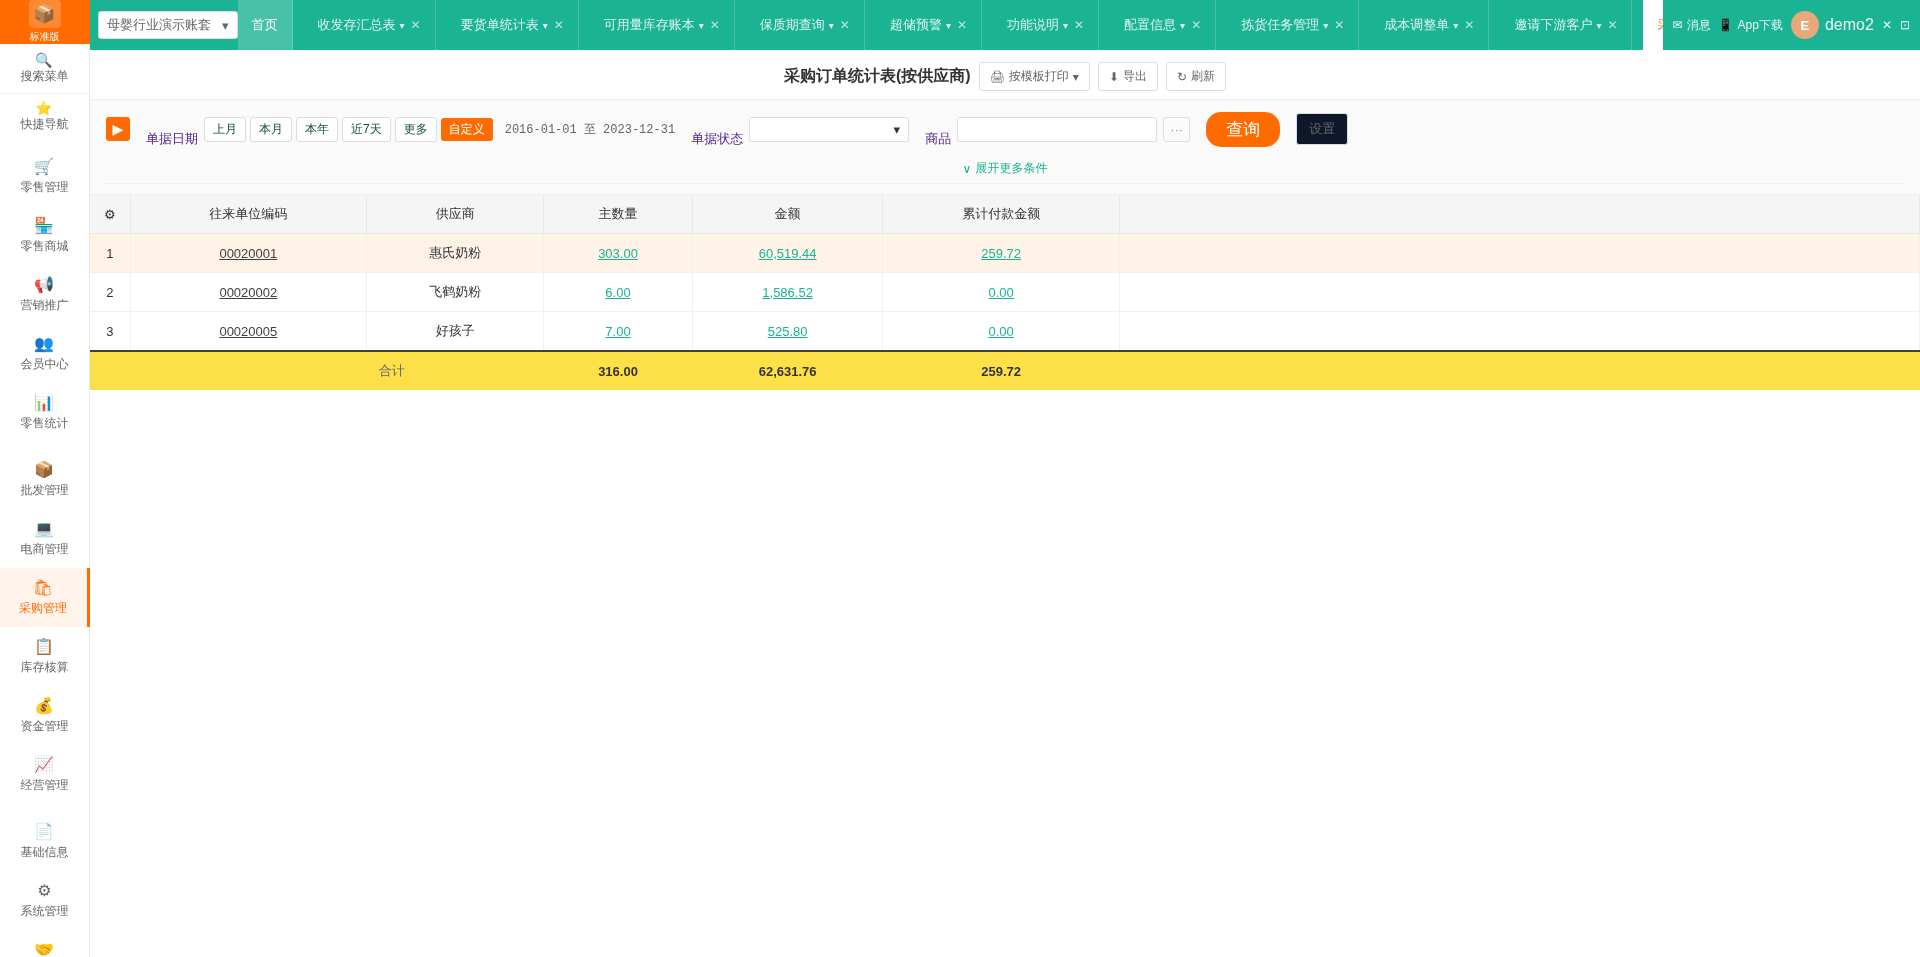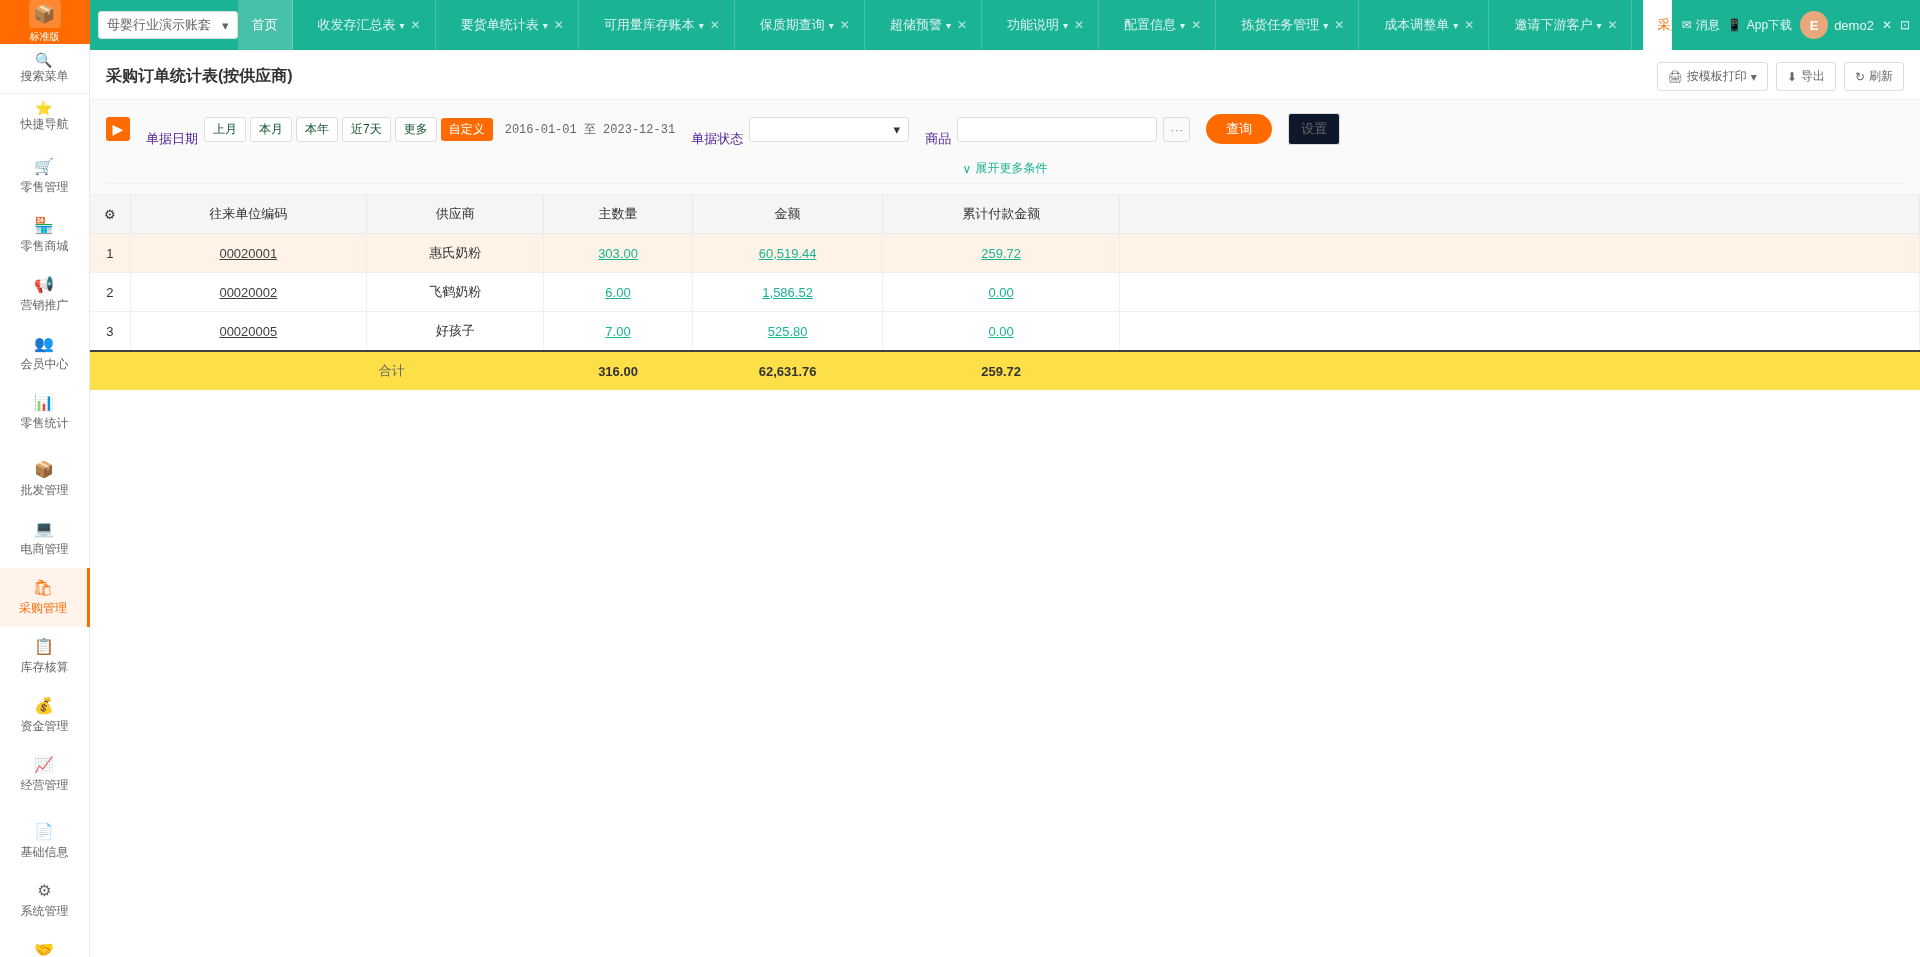"demo2" .user-name { font-size: 13px -> 16px }
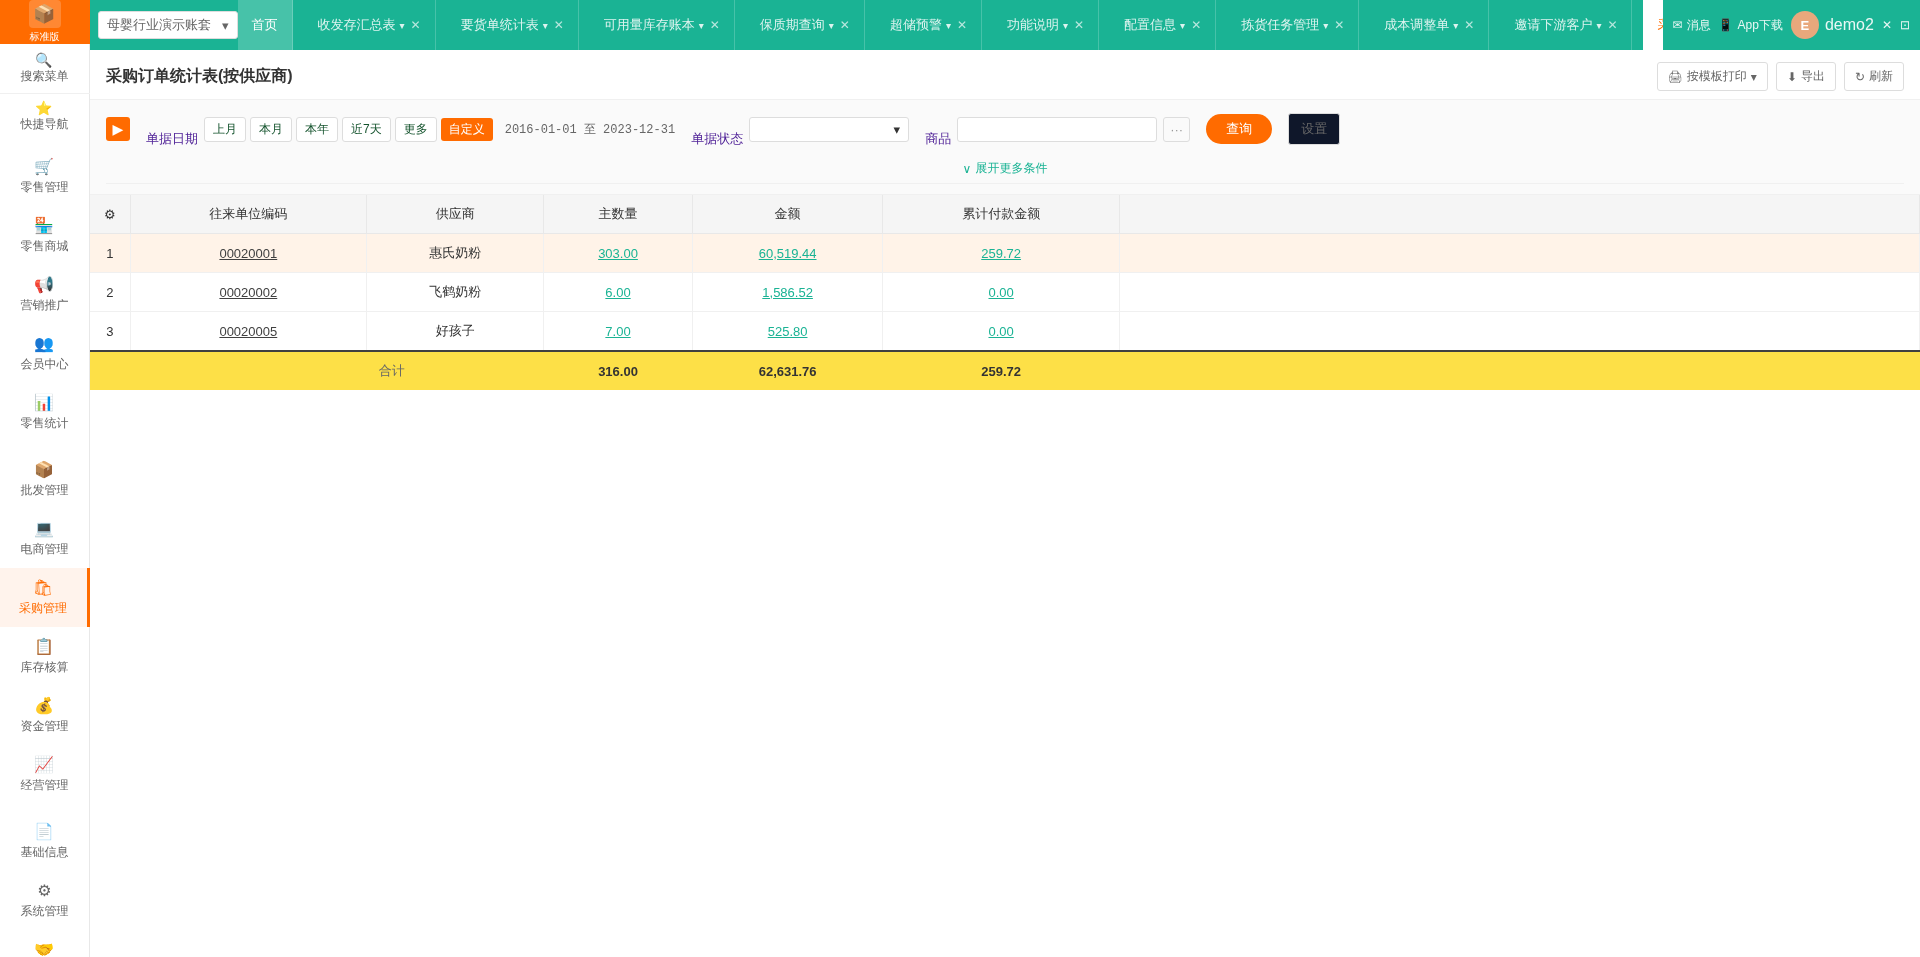"采购订单统计表(按供应商)" .page-header { justify-content: space-between -> center }
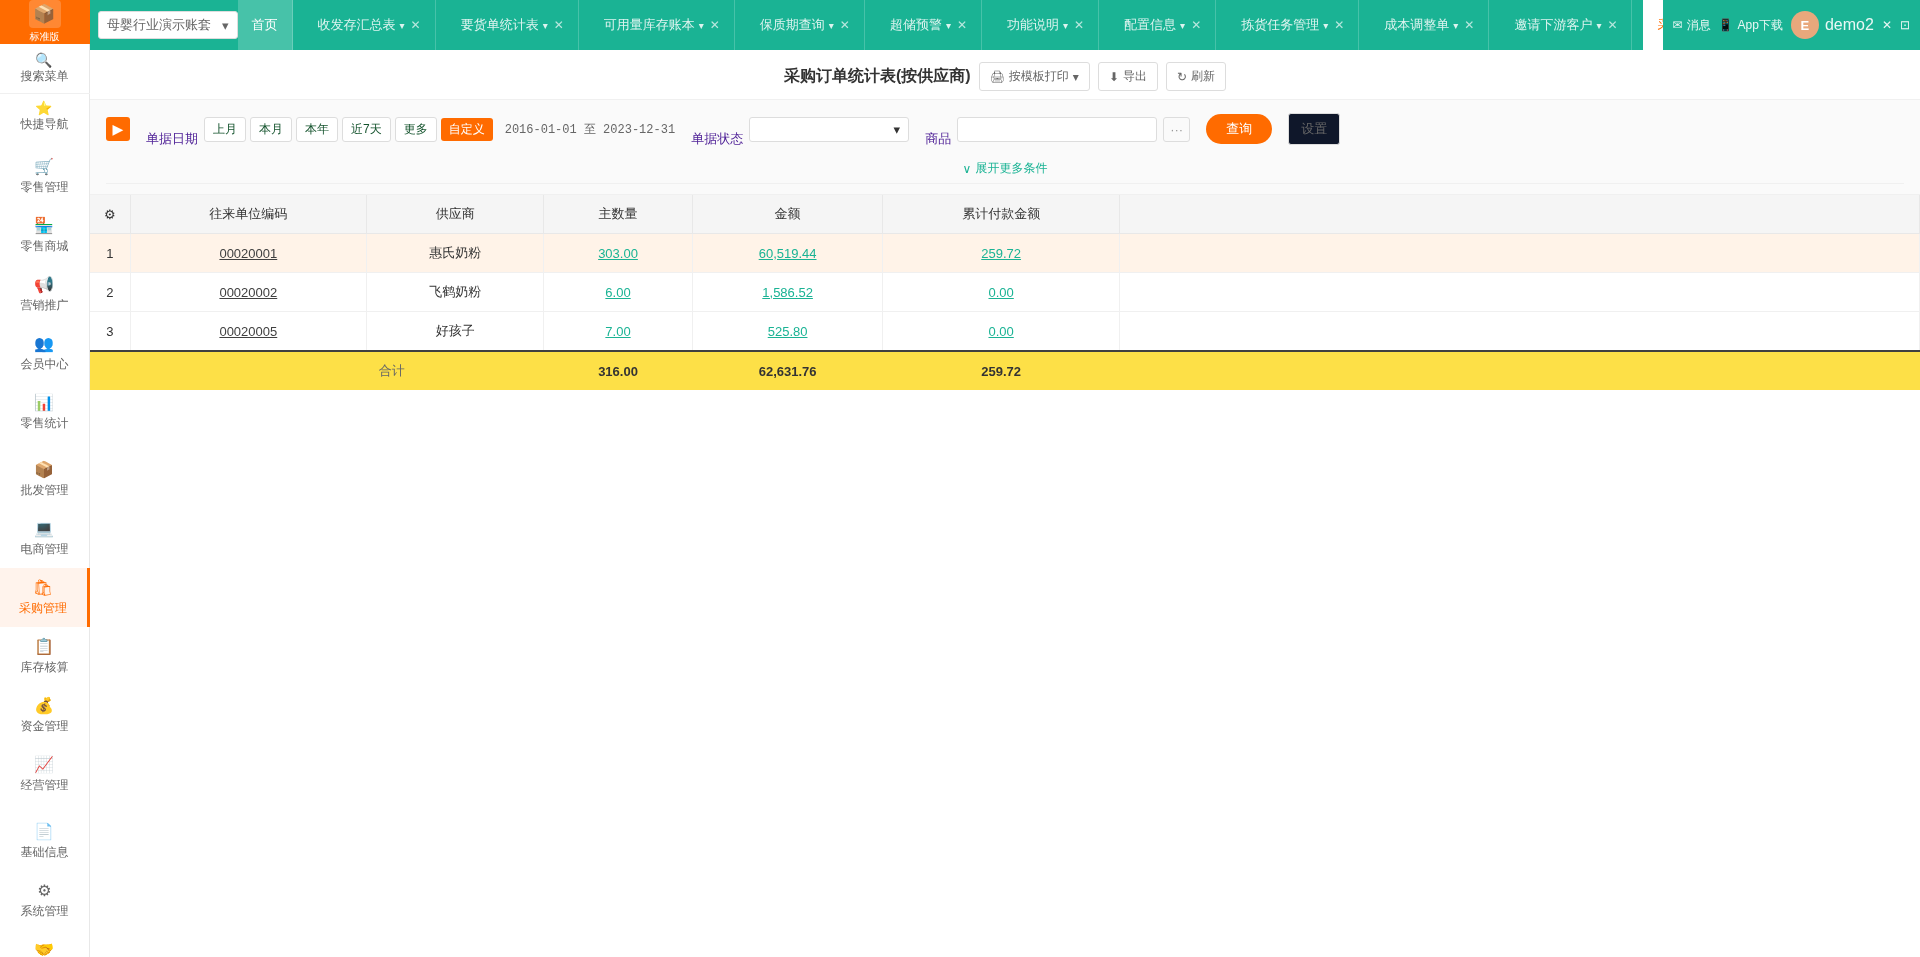"查询" .btn-query { font-size: 13px -> 17px }
